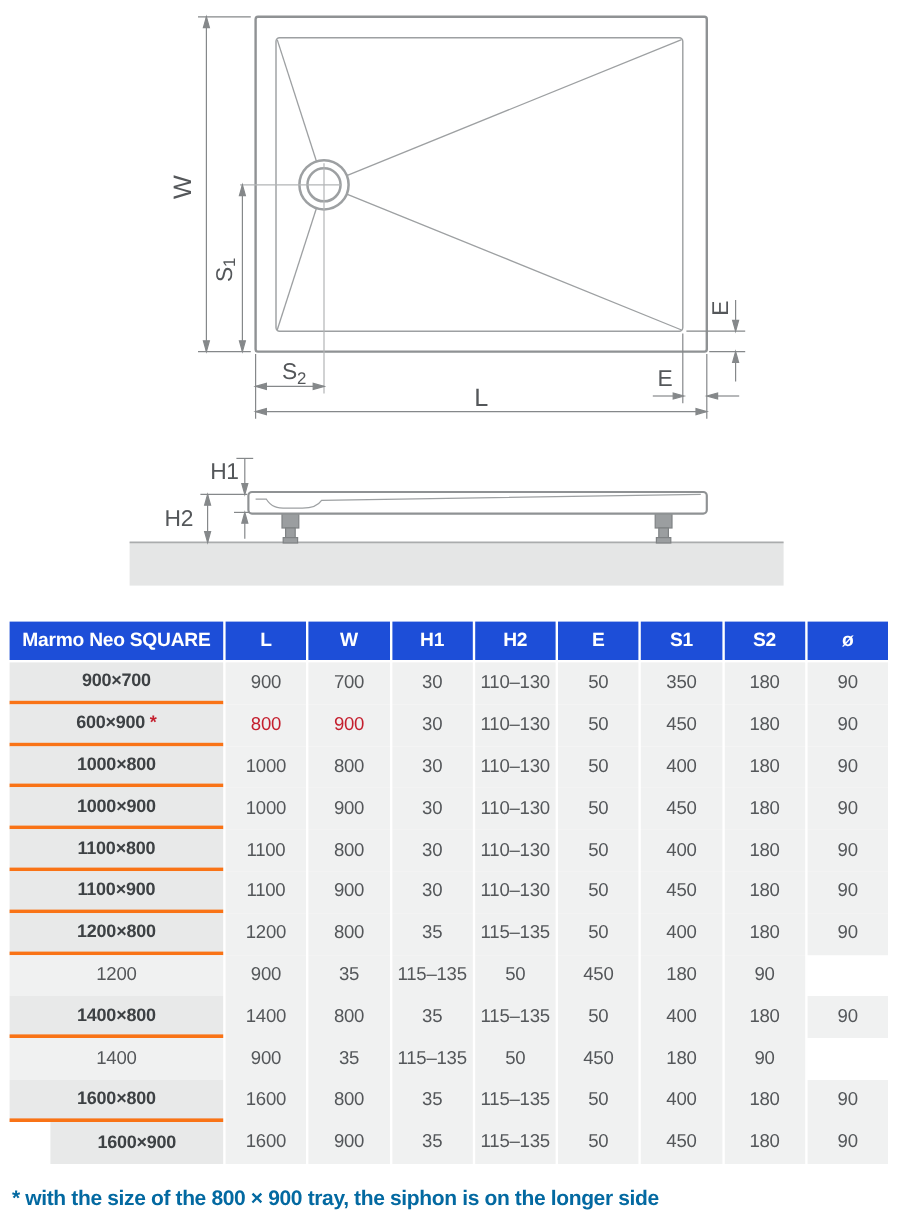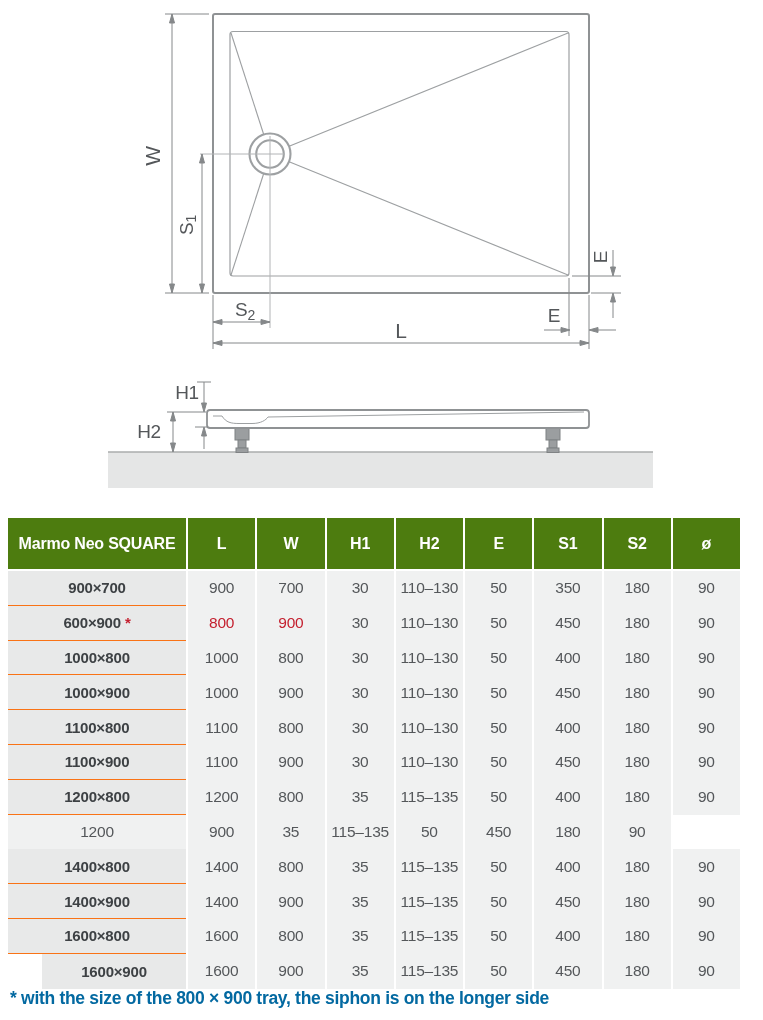"Marmo Neo SQUARE" .thead .cell { background: #4d7c0f -> #1d4ed8; height: 51px -> 32px }
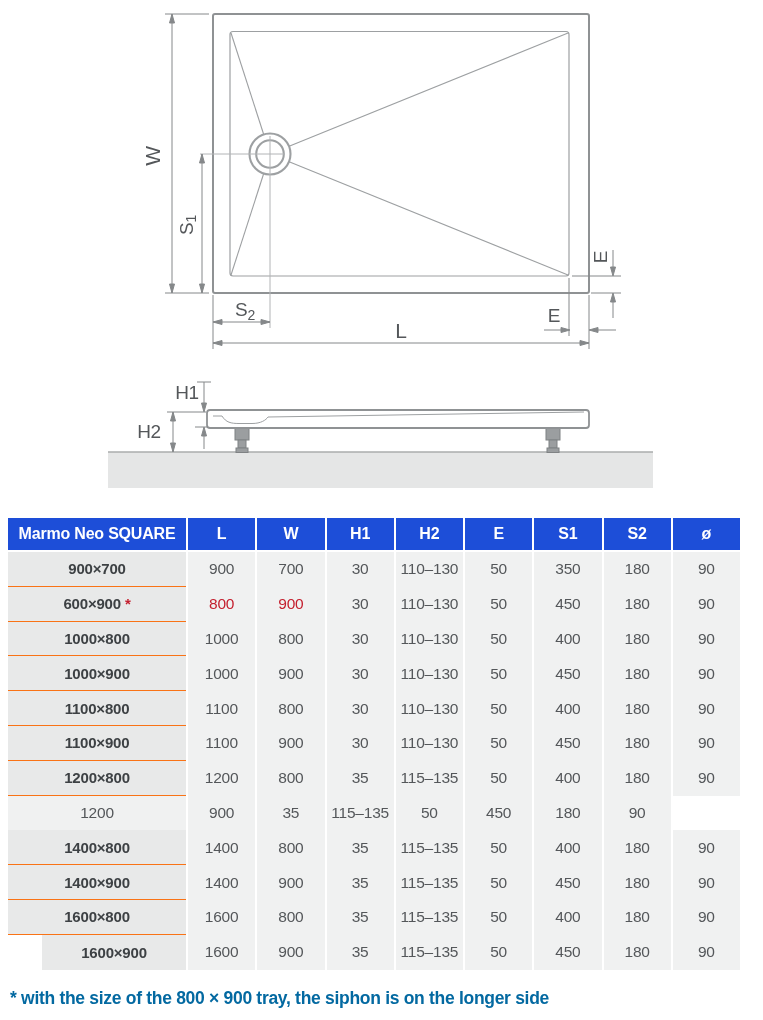"900×700" .model-cell { border-bottom: 1px solid #f97316 -> 3px solid #f97316 }
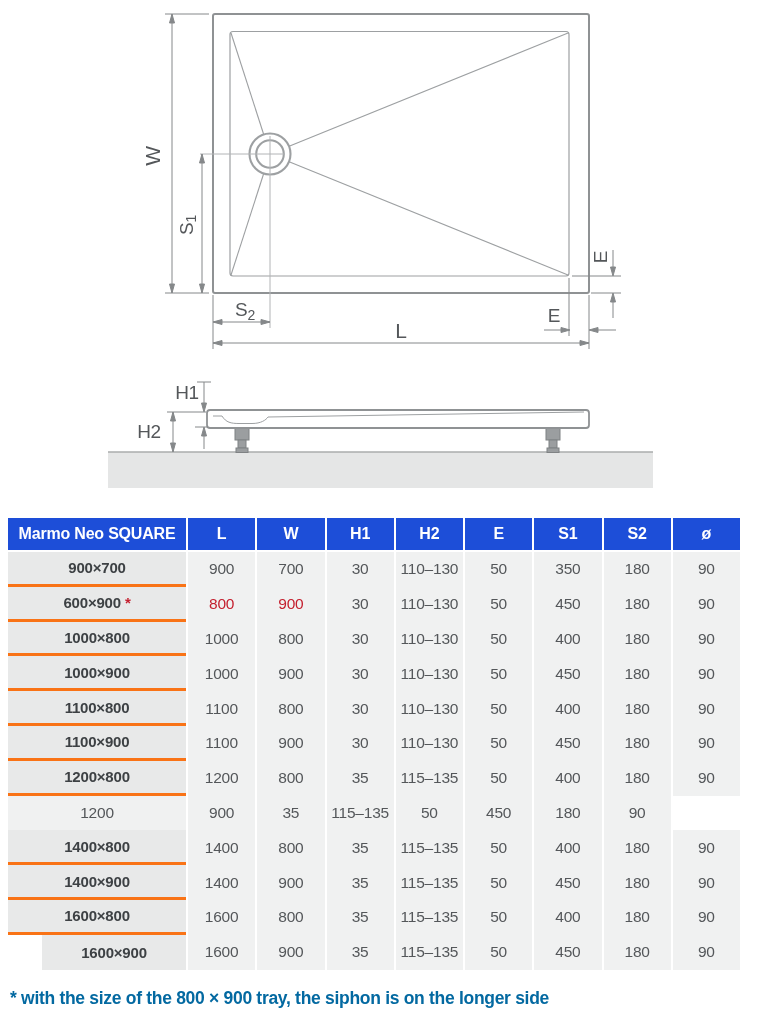"1400×900" div.cell { html: <div> <span>1400×900</span> </div> -> none }
